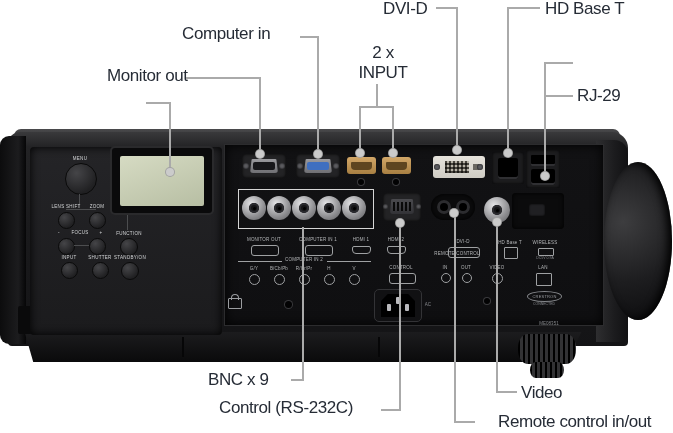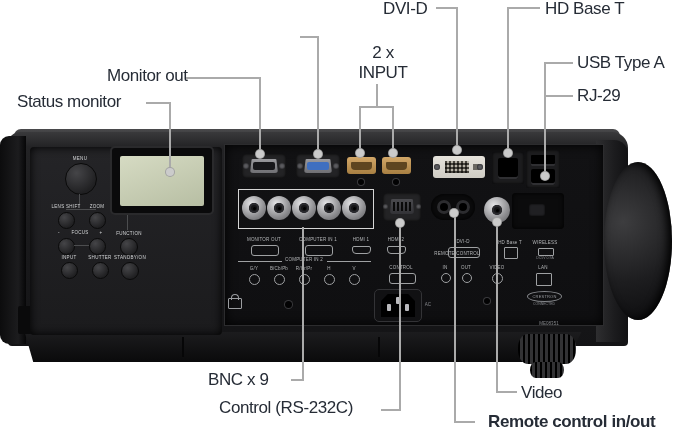"Computer in" div.co { html: none -> <div>Computer in</div> }
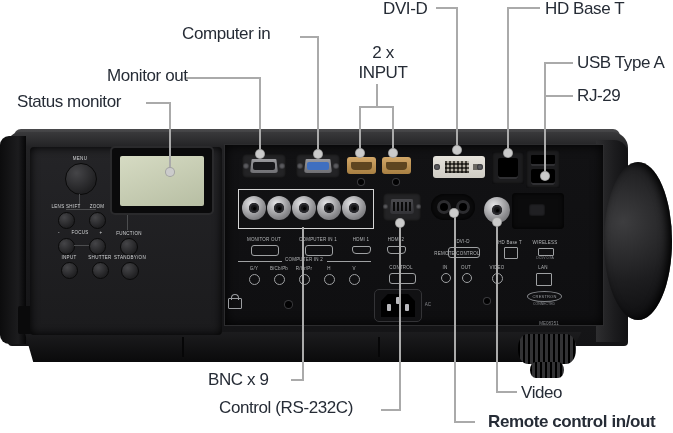"USB Type A" div.co { html: <div>USB Type A</div> -> none }
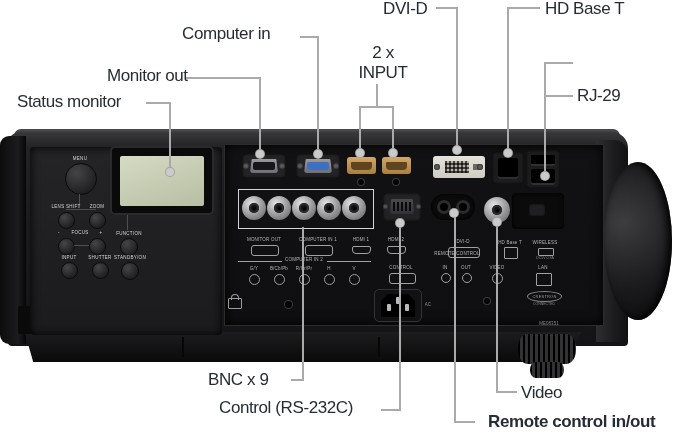"Status monitor" div.co { html: <div>Status monitor</div> -> none }
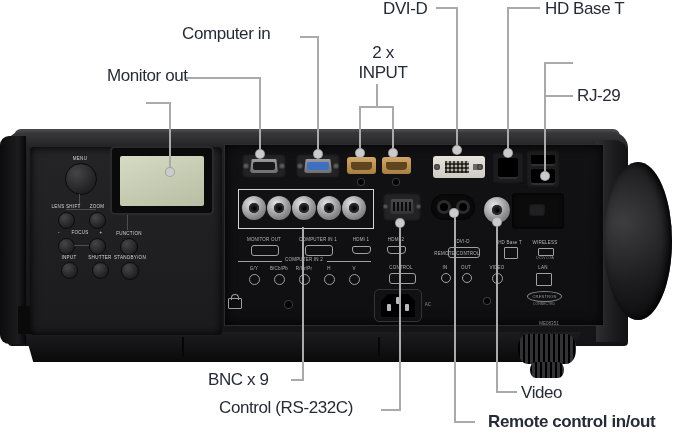"Remote control in/out" div.co { font-weight: bold -> none; left: 488px -> 498px }
